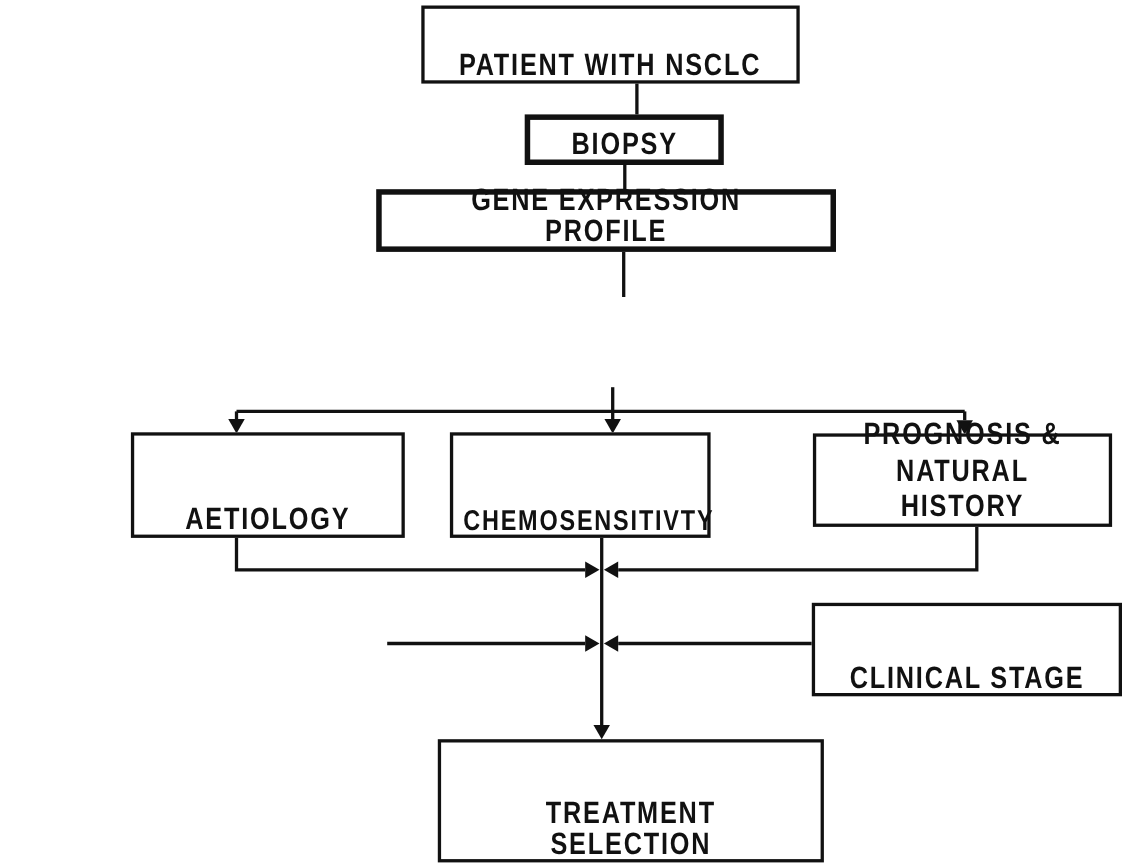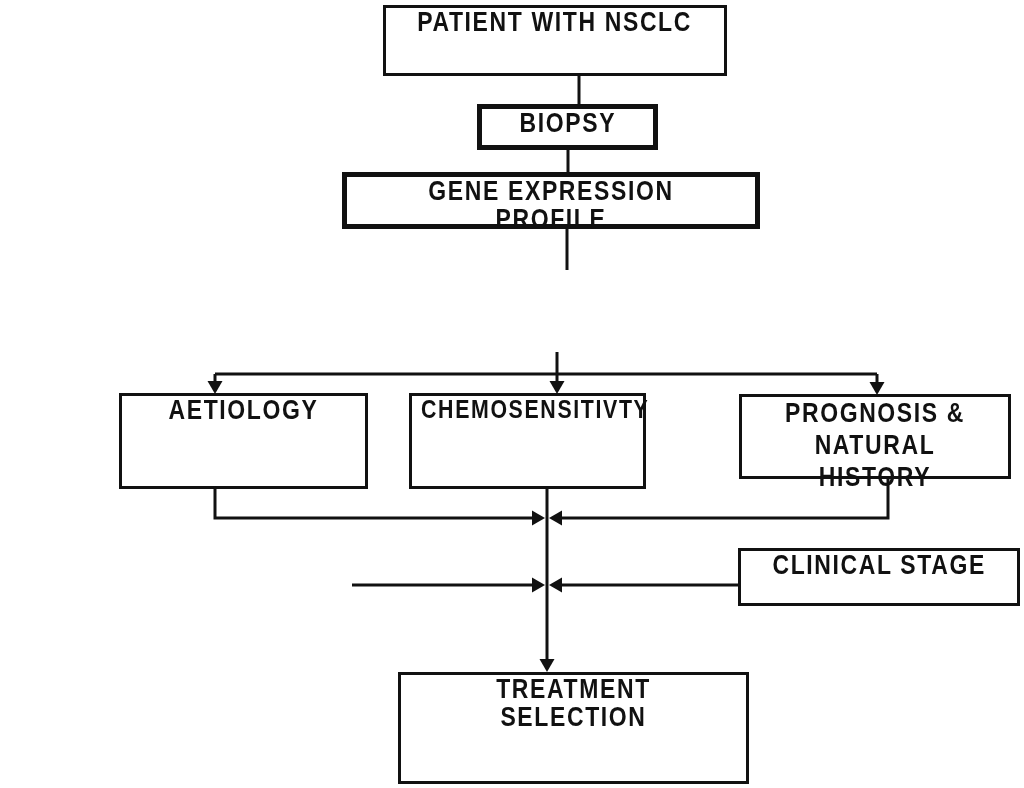"PATIENT WITH NSCLC" .node { align-items: flex-start -> flex-end }
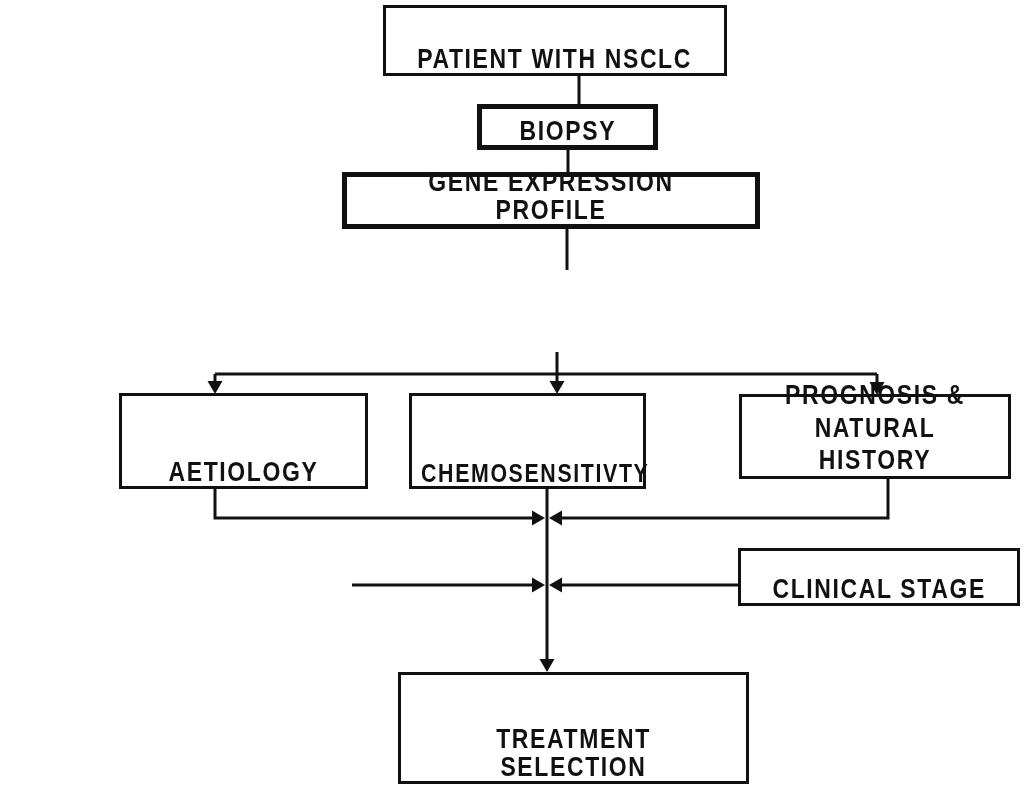"CLINICAL STAGE" .node.b-clinical { height: 58px -> 85px }
